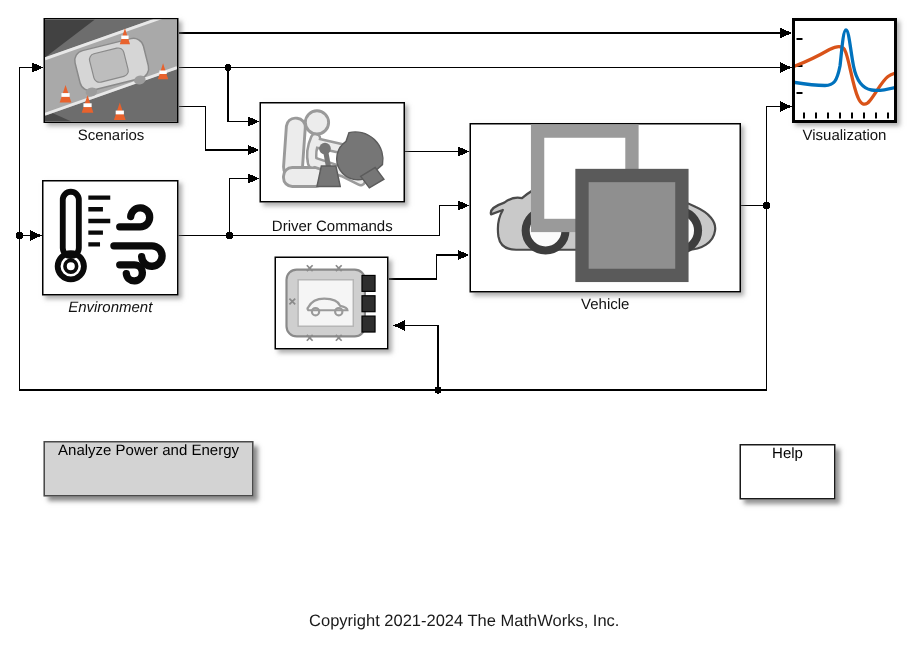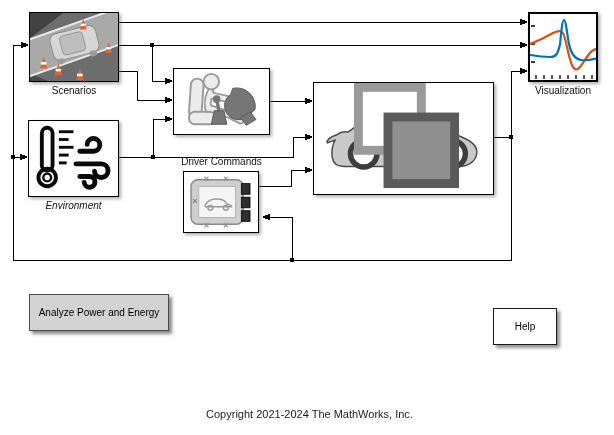"Scenarios" #canvas { border-radius: none -> 18px }
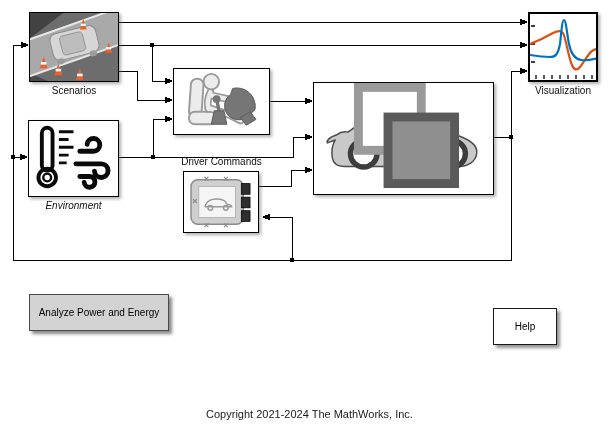"Driver Commands" div.blk-label { top: 156px -> 146px }
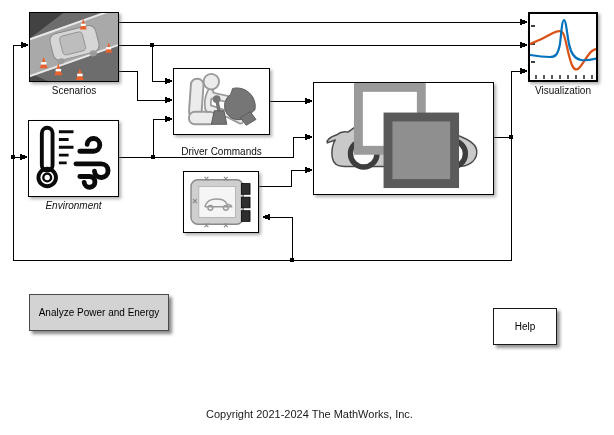"Vehicle" div.blk-label { html: none -> <div>Vehicle</div> }
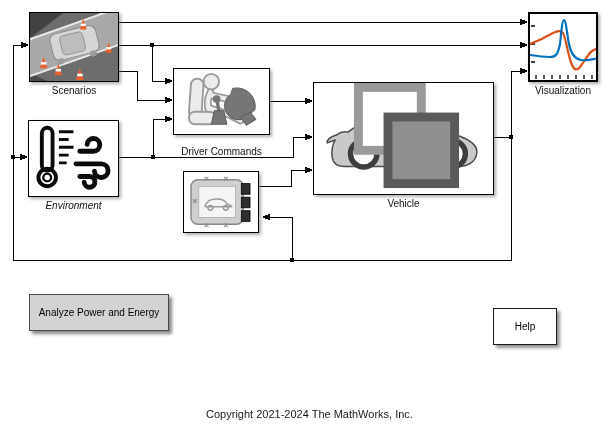"Analyze Power and Energy" .btn { align-items: center -> none }
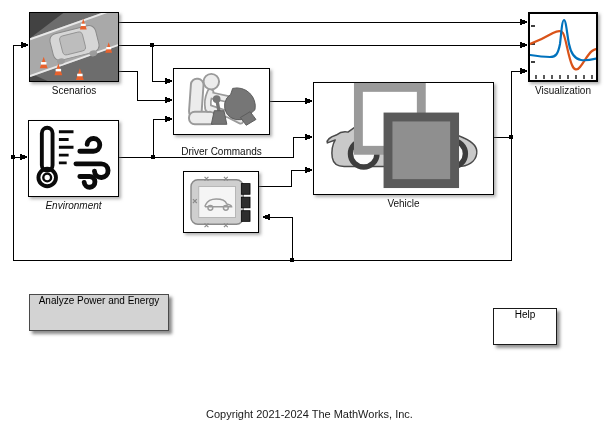"Help" #btn-help { top: 308px -> 296px }
